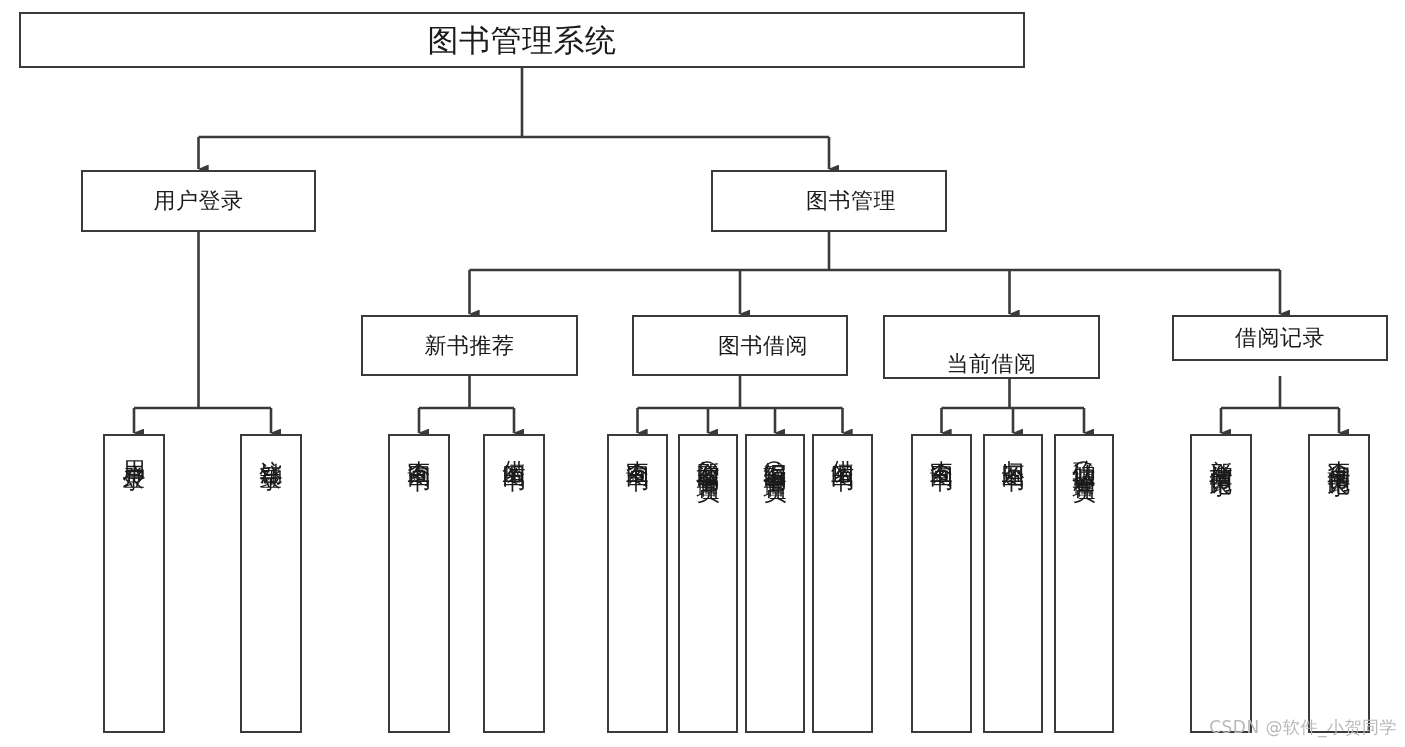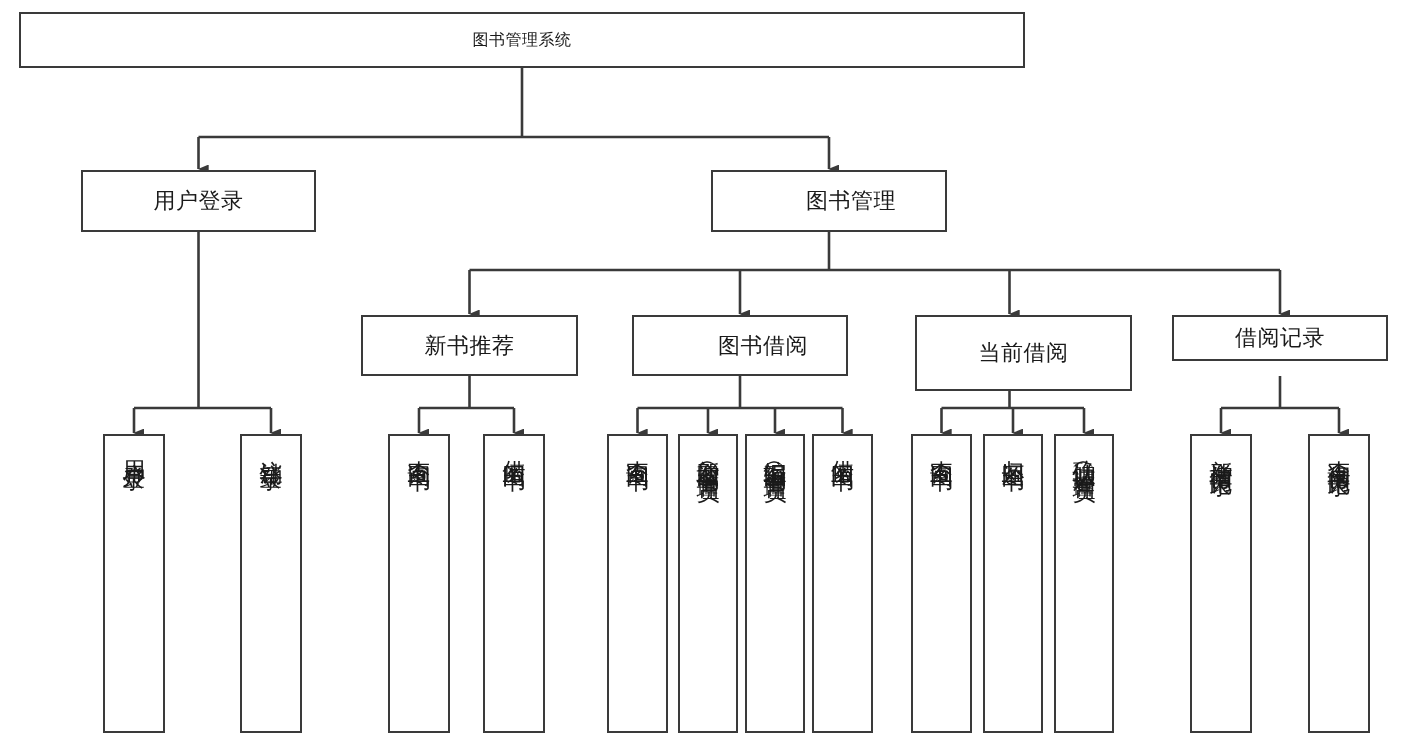"图书管理系统" .node.root .lbl { font-size: 16px -> 31px }
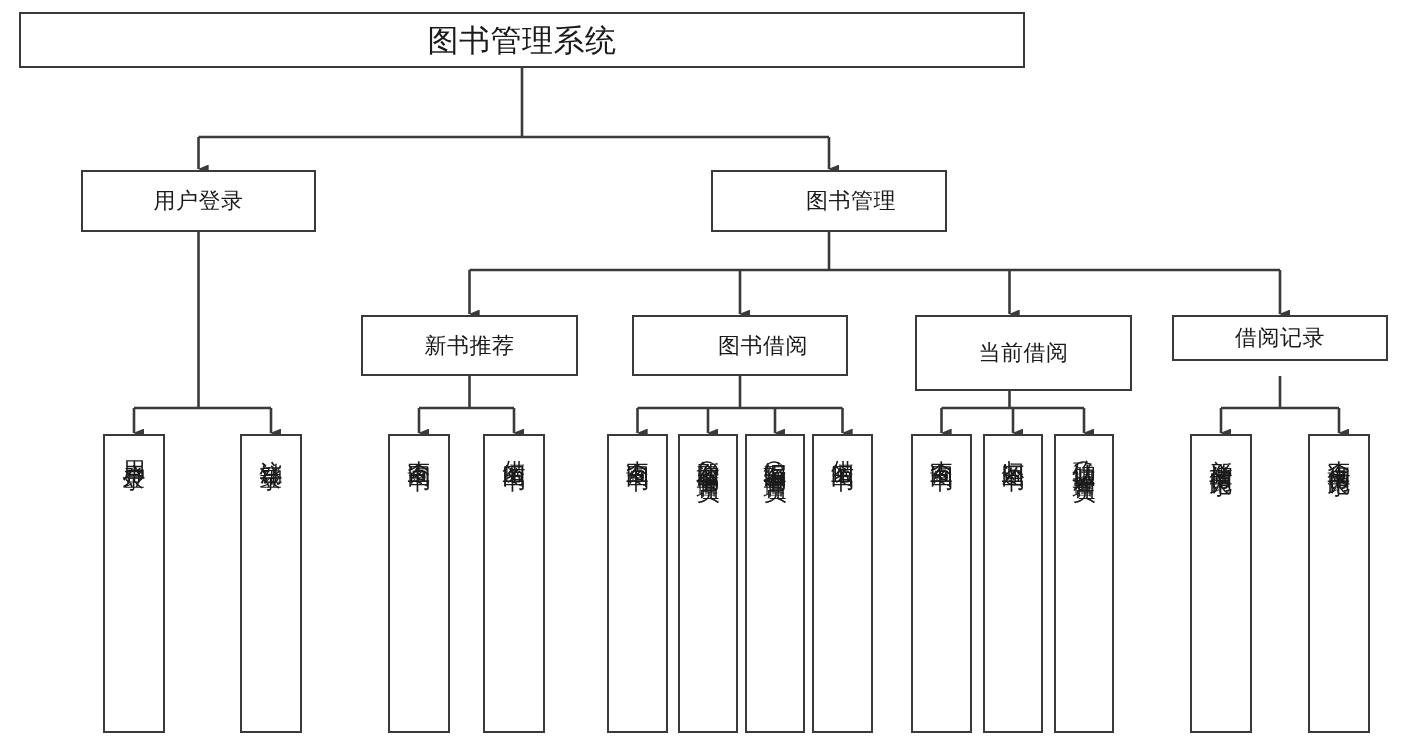"当前借阅" div.node { align-items: none -> flex-end; height: 76px -> 64px; left: 915px -> 883px }
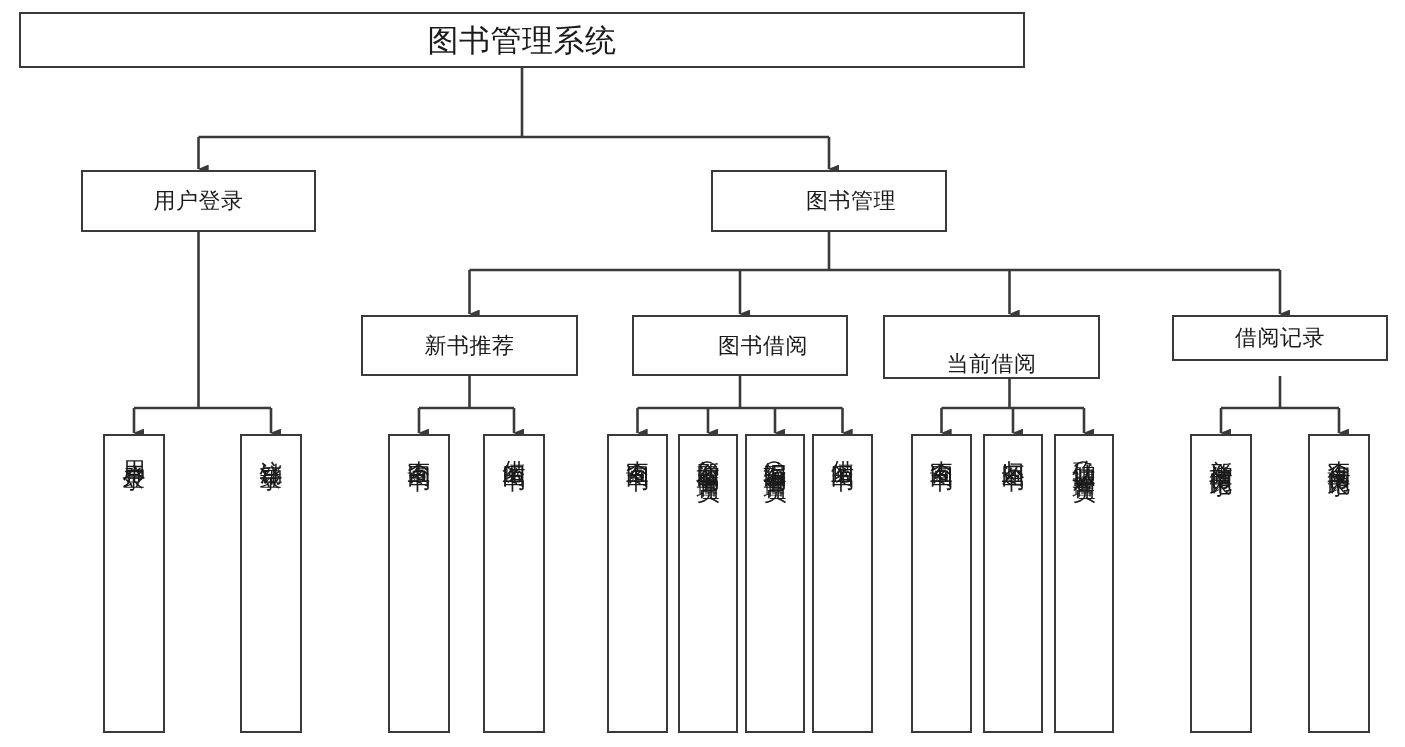"CSDN @软件_小贺同学" div { html: none -> <div>CSDN @软件_小贺同学</div> }
